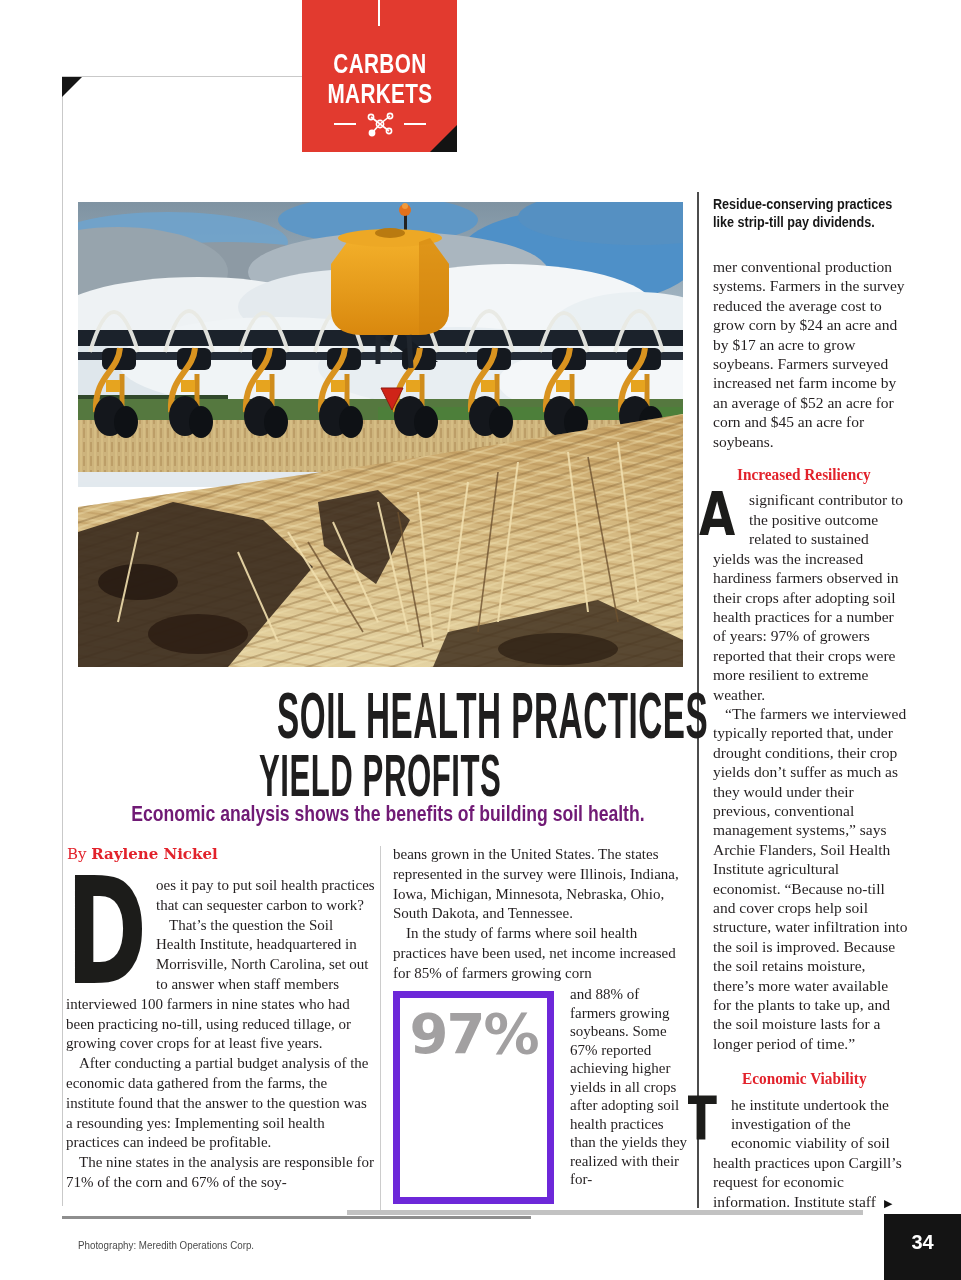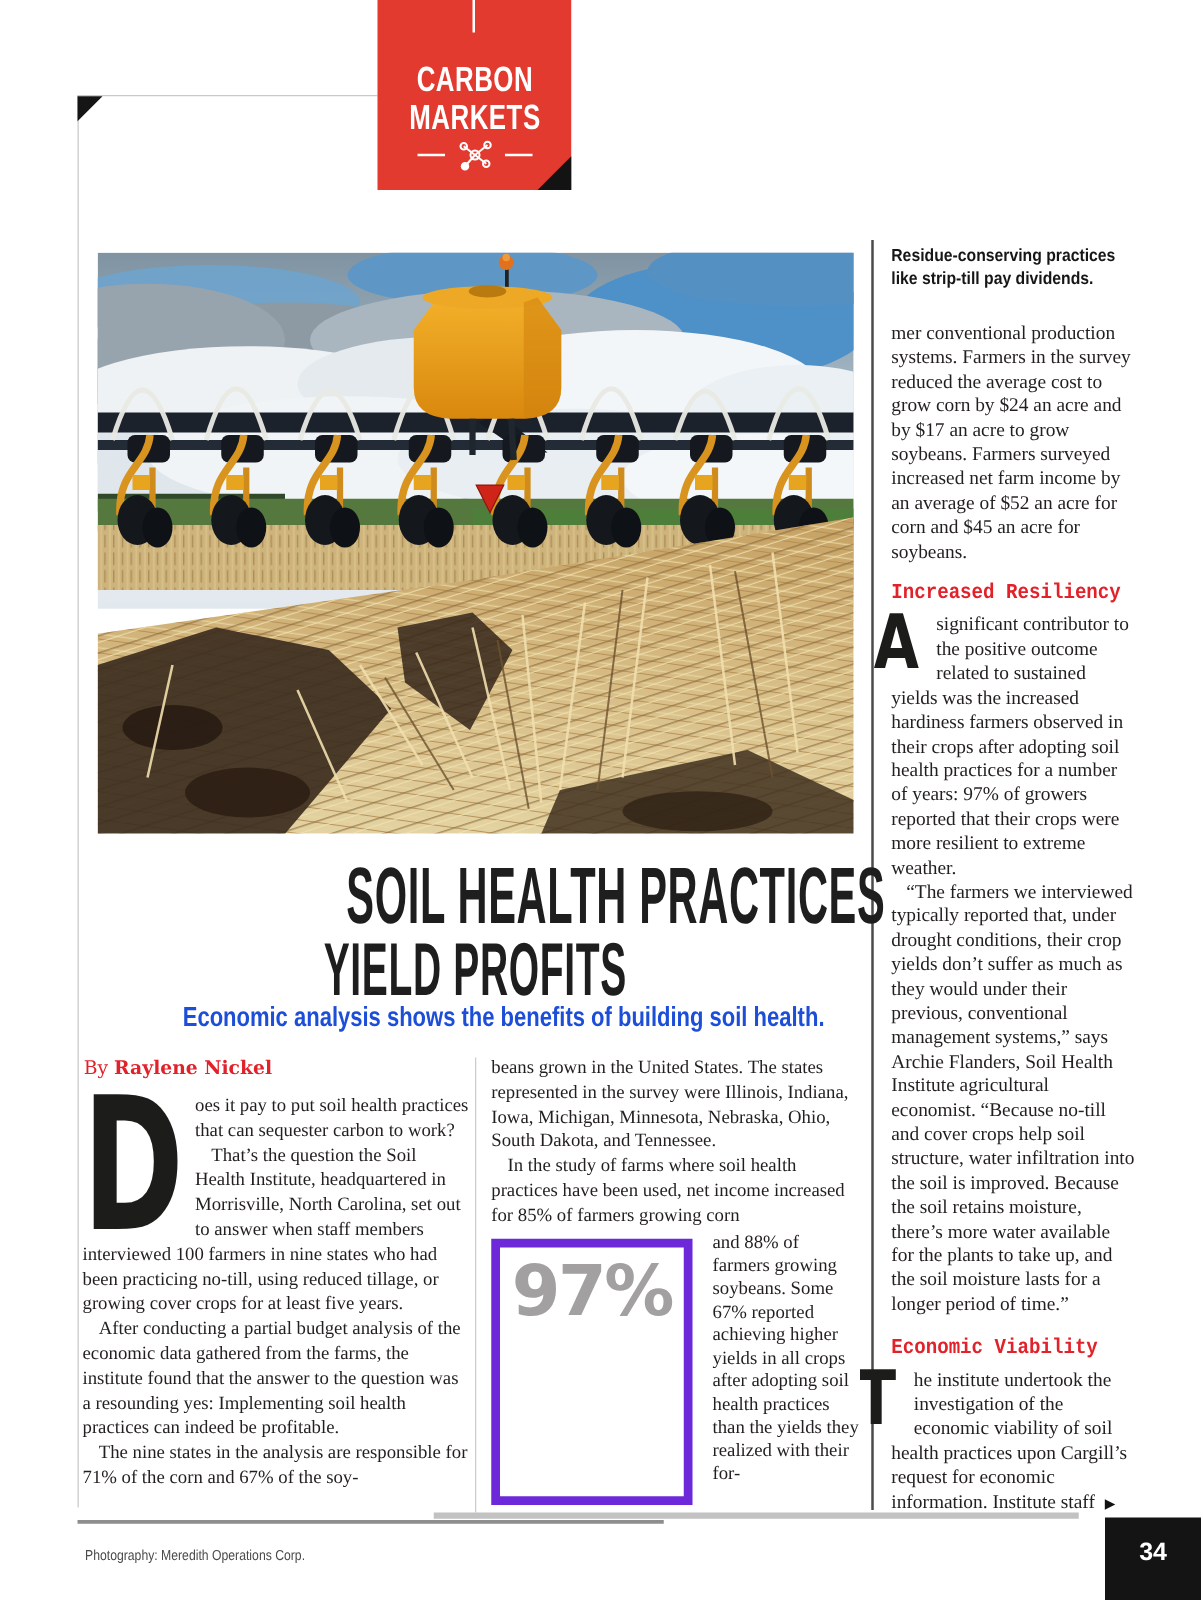"Increased Resiliency" .sec-head { font-family: Liberation Mono, monospace -> Liberation Serif, serif; text-align: none -> center }
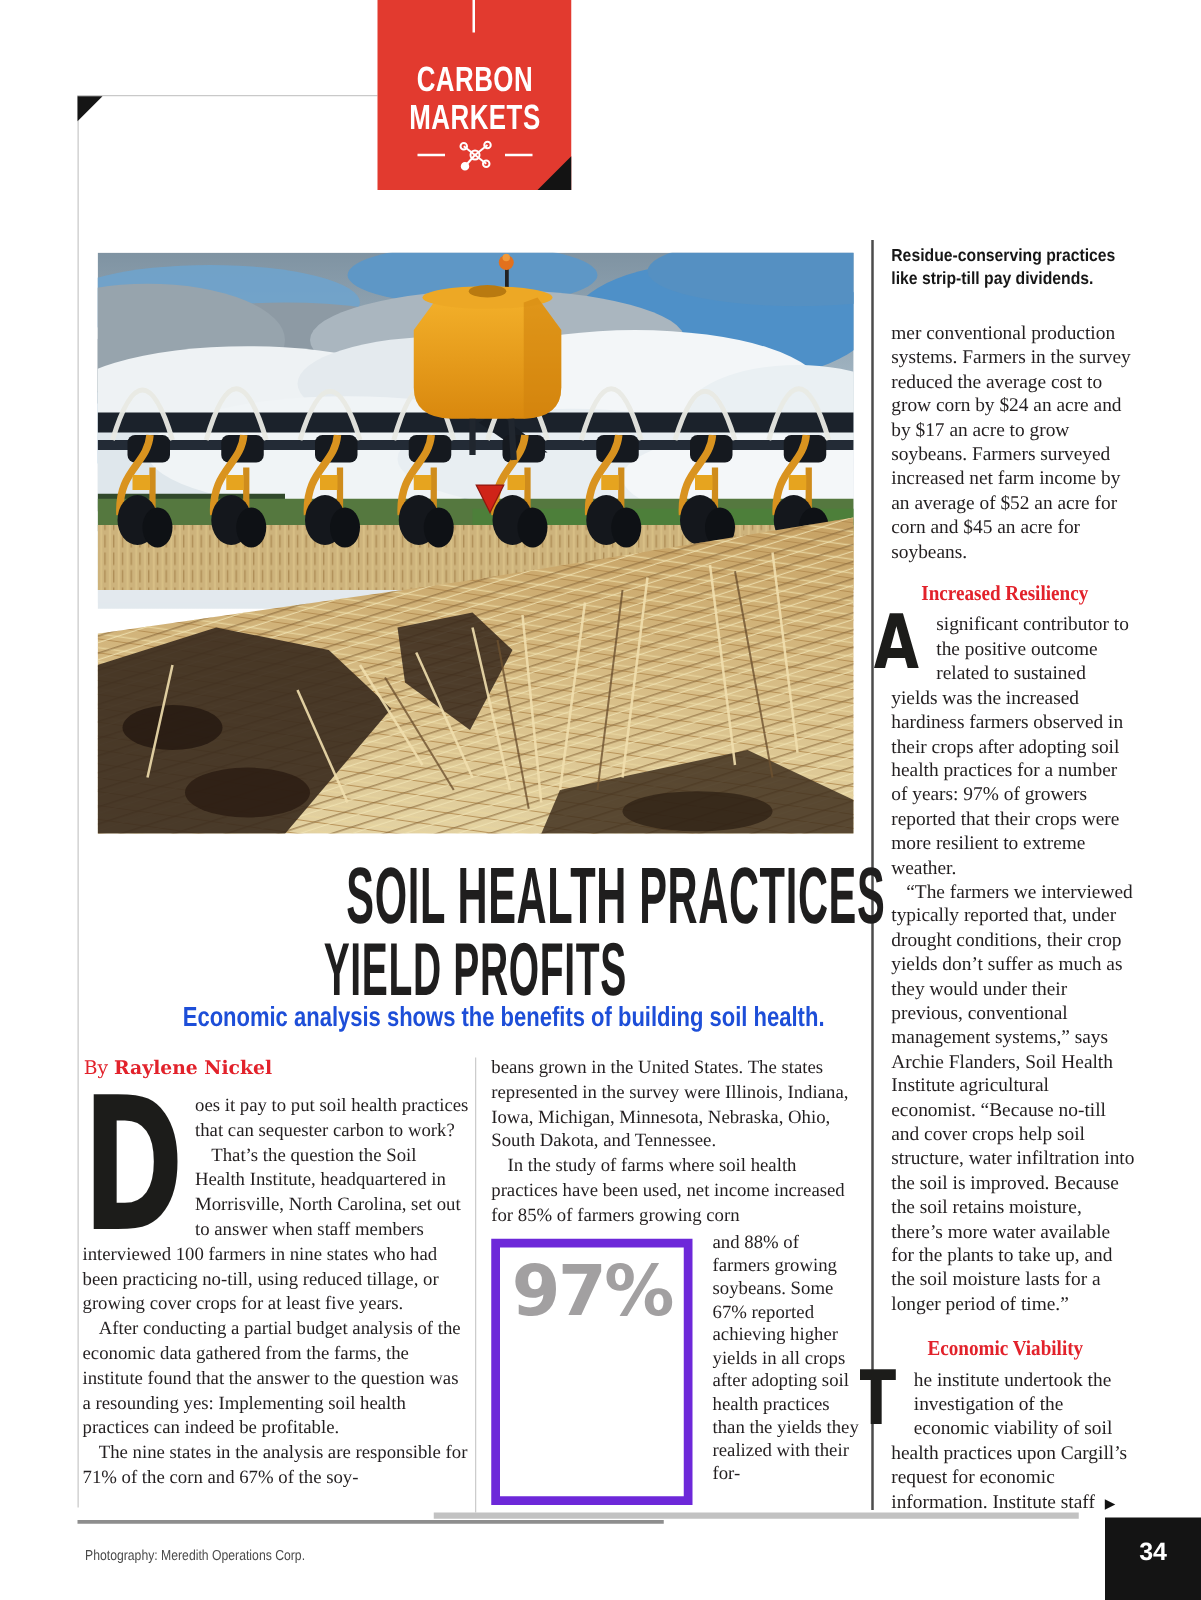"Economic analysis shows the benefits" .subhead { color: #1d4ed8 -> #701a75; left: 82px -> 67px }
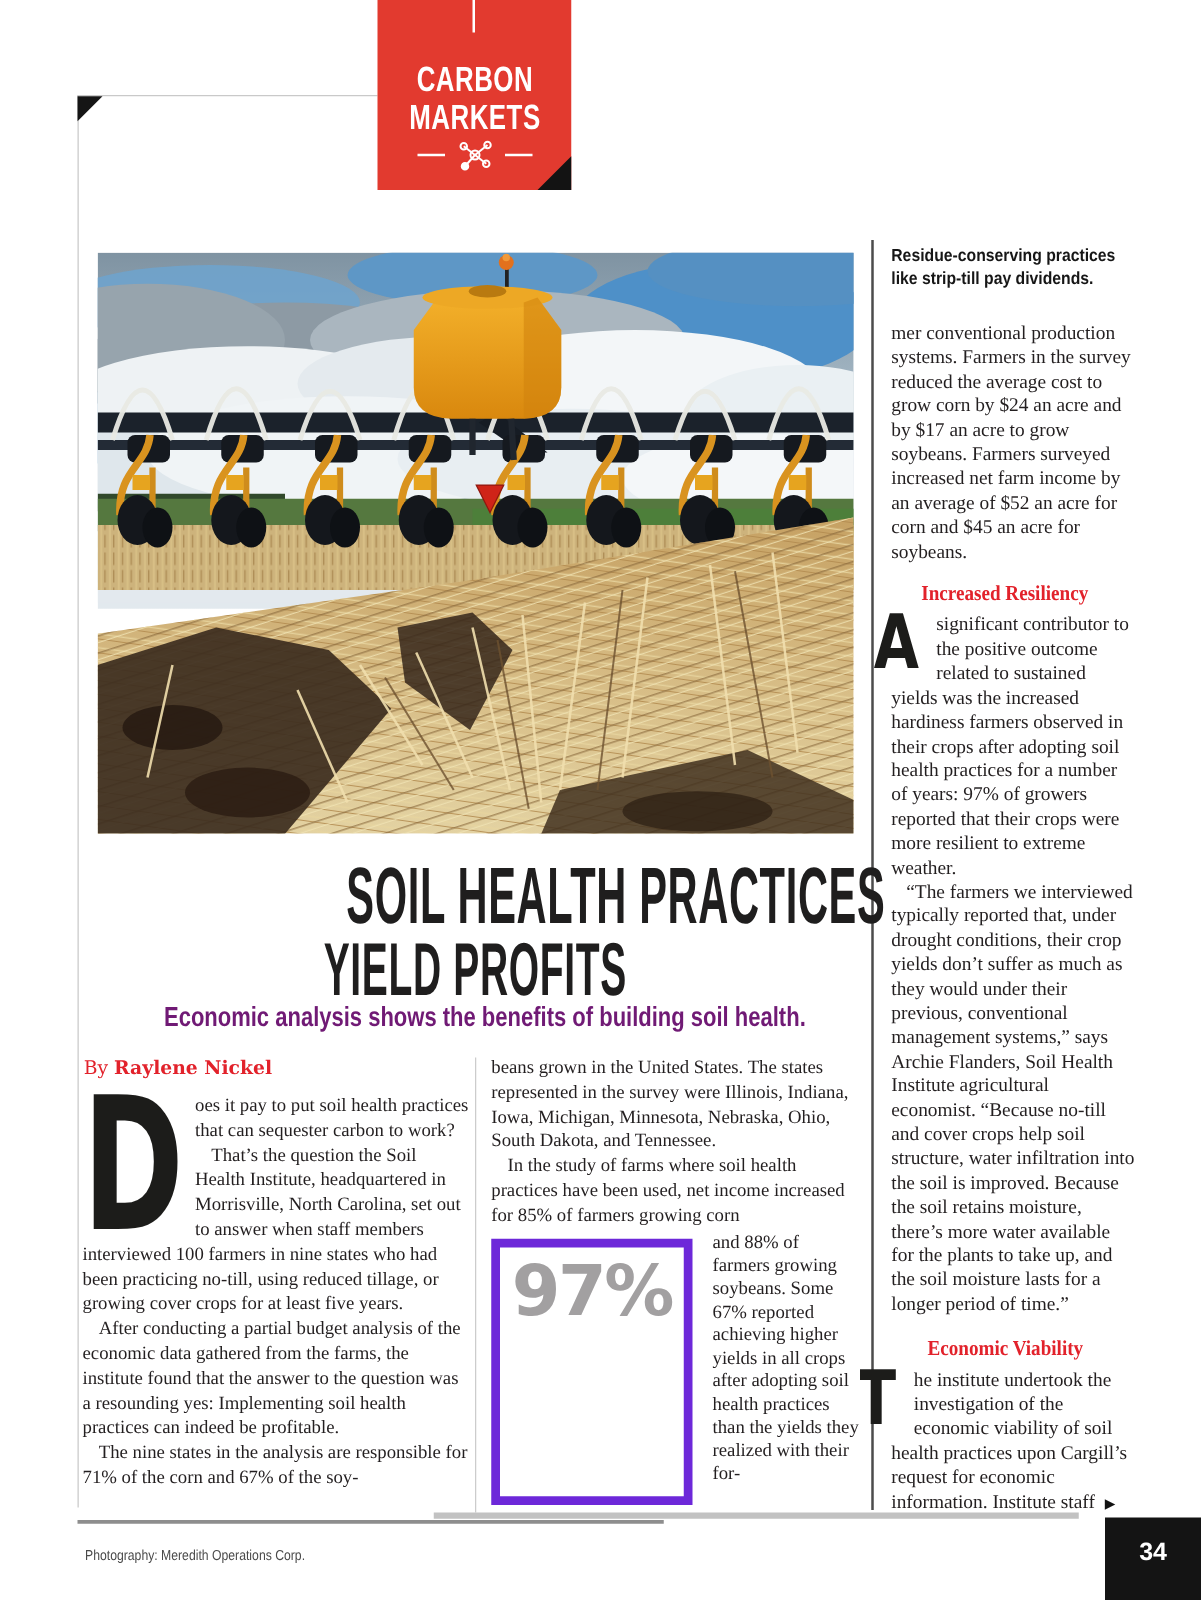"Photography: Meredith Operations Corp." .credit { left: 68px -> 78px }
